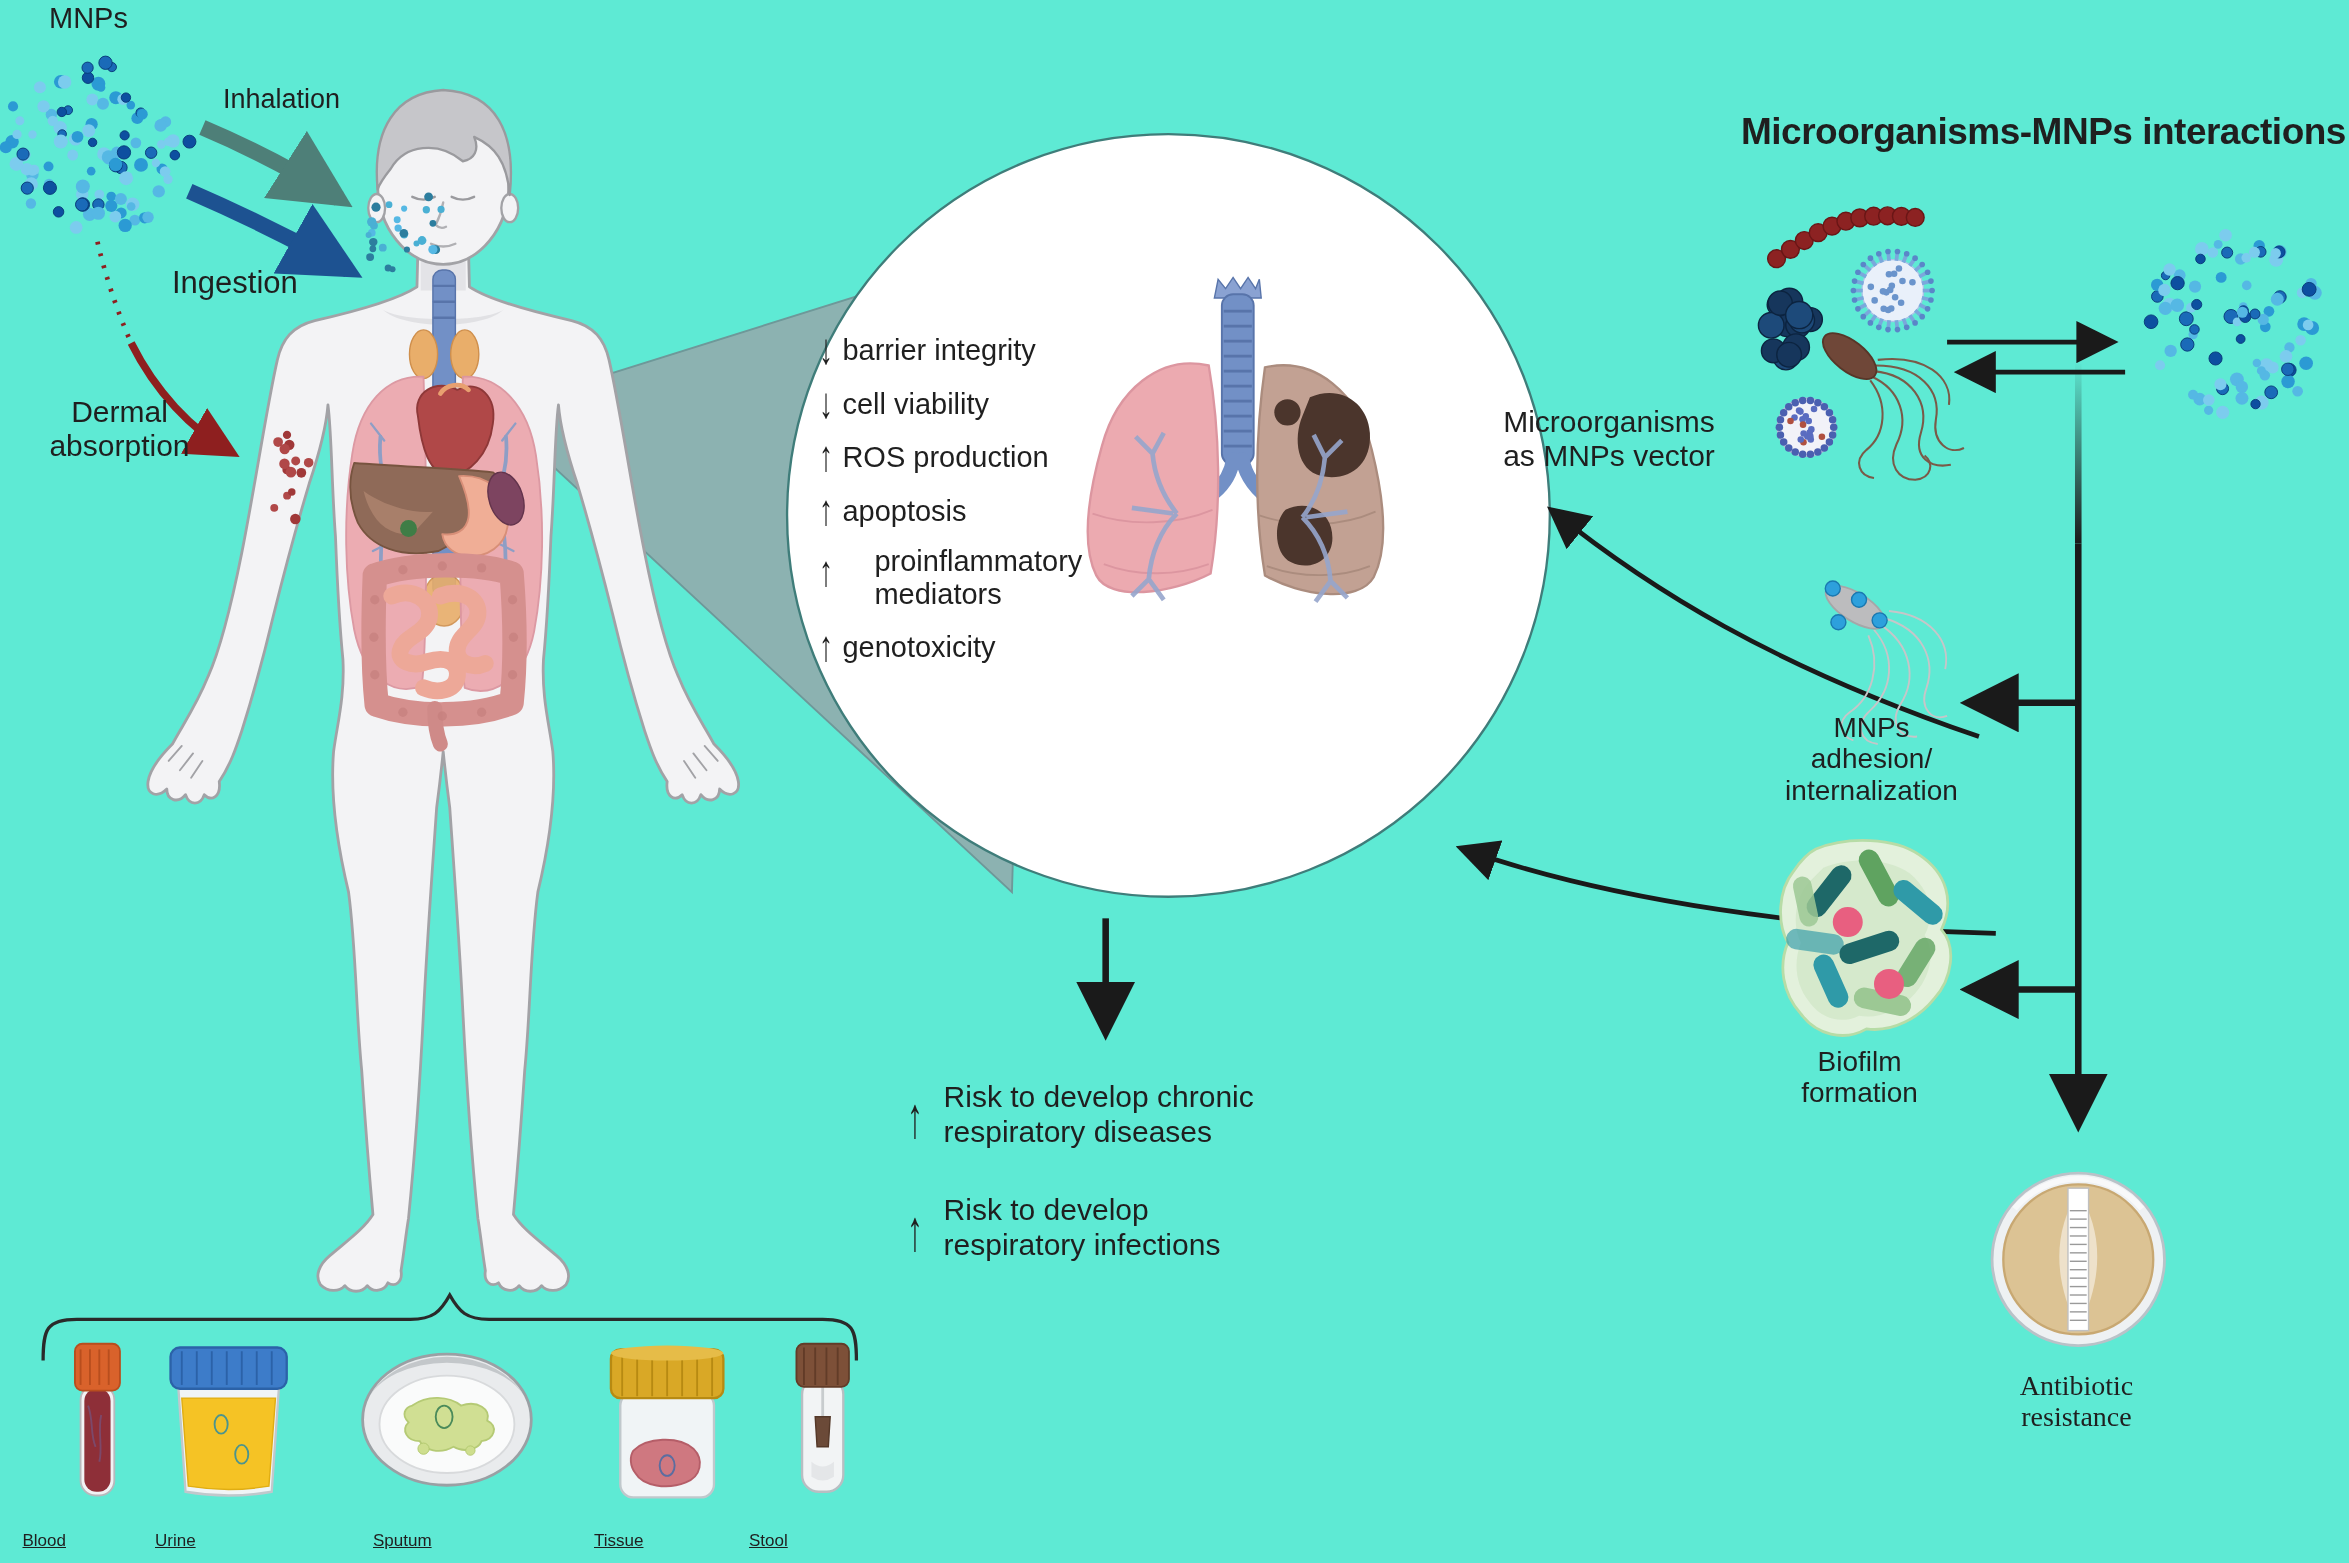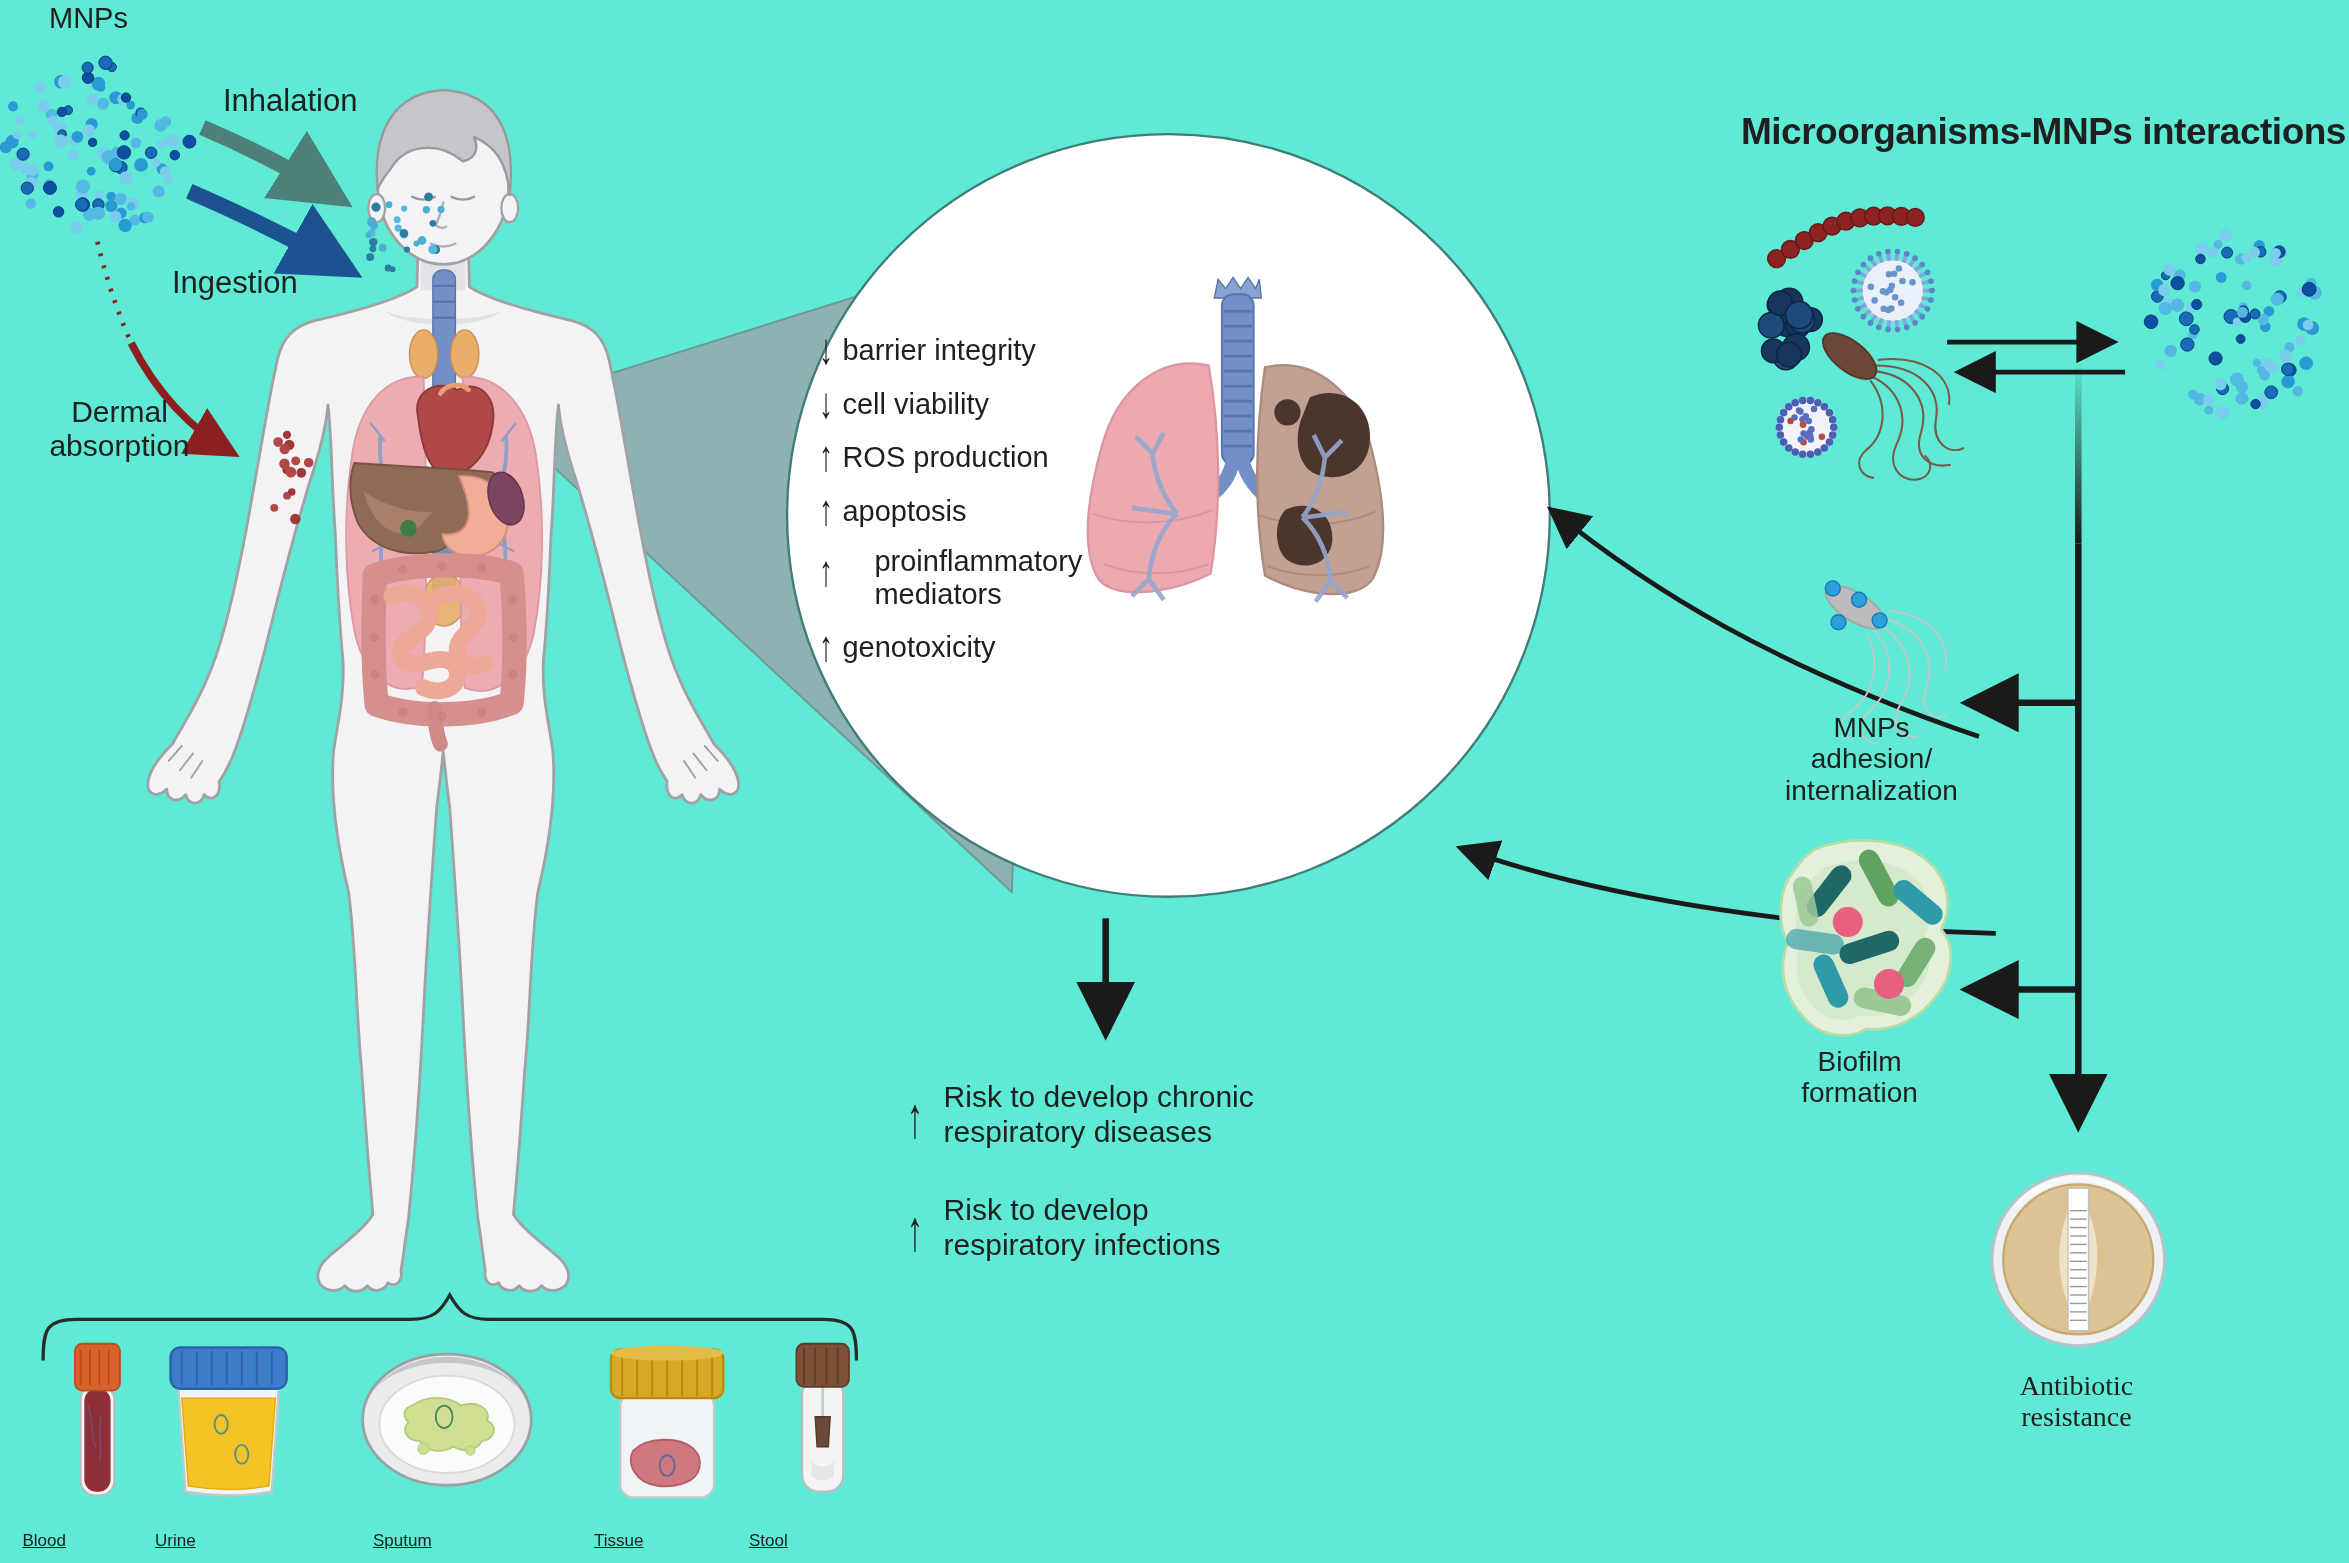"Inhalation" div.lbl { font-size: 31px -> 27px }
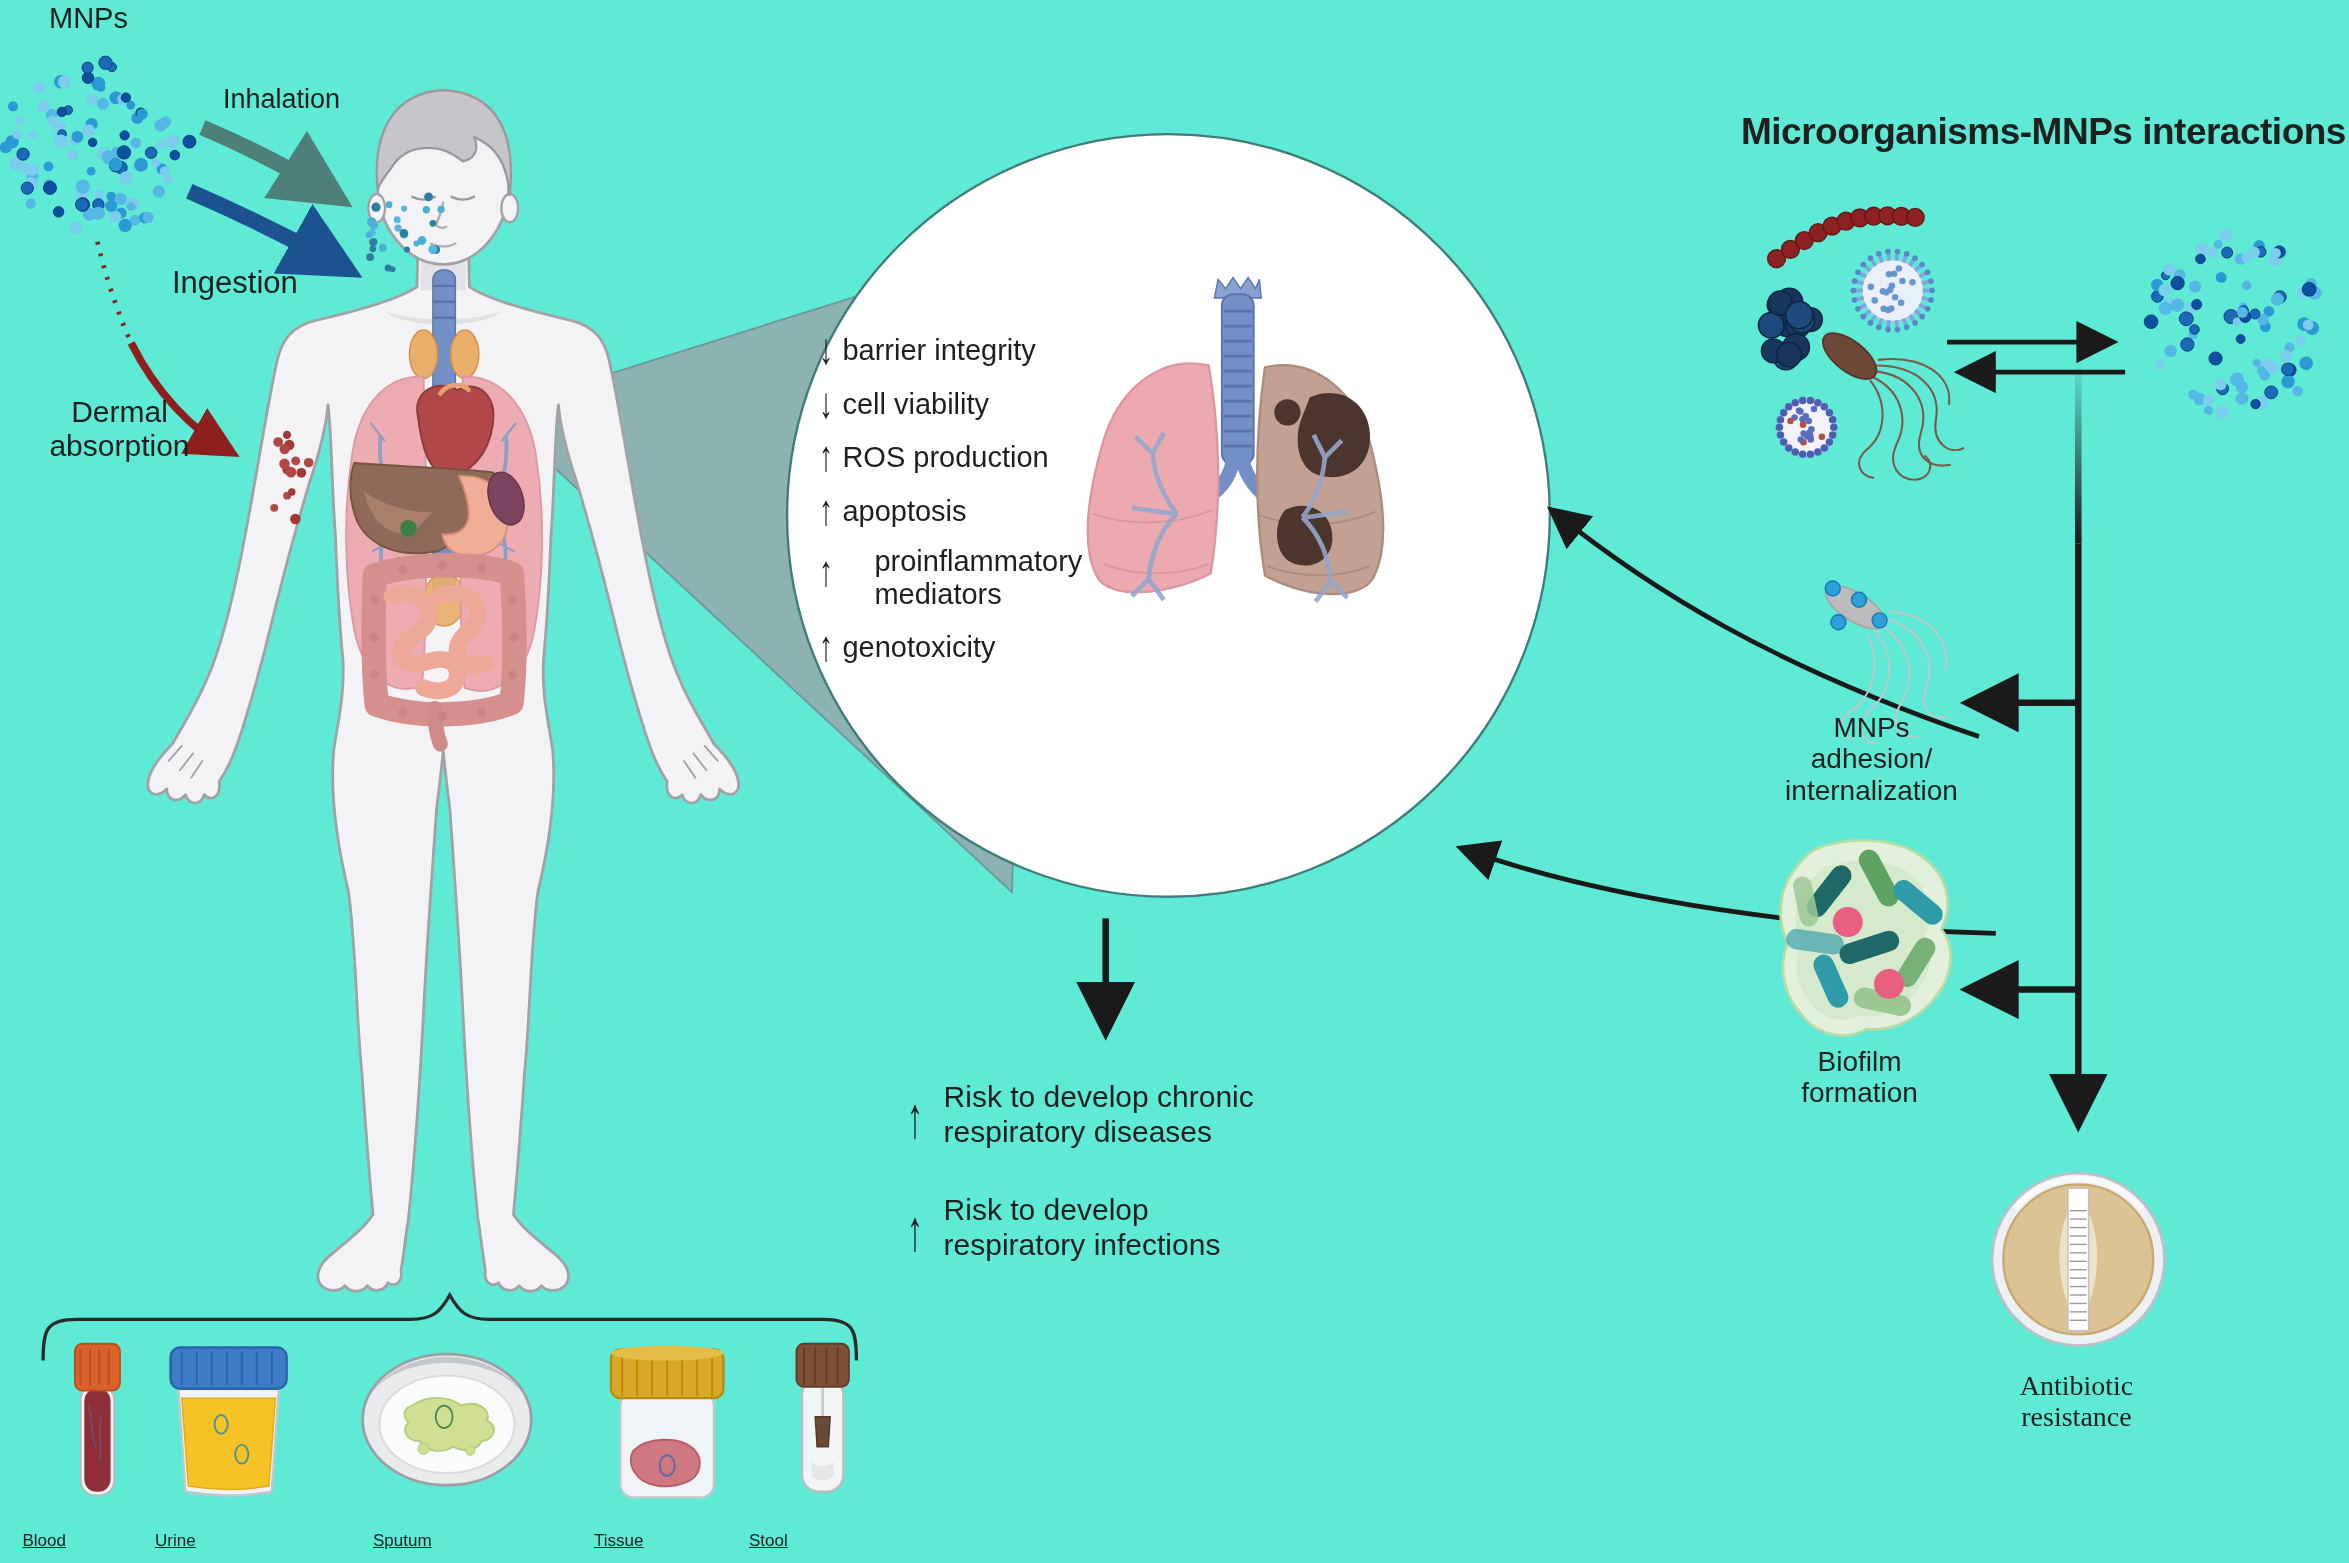"Microorganisms" div.lbl { html: none -> <div>Microorganisms as MNPs vector</div> }
